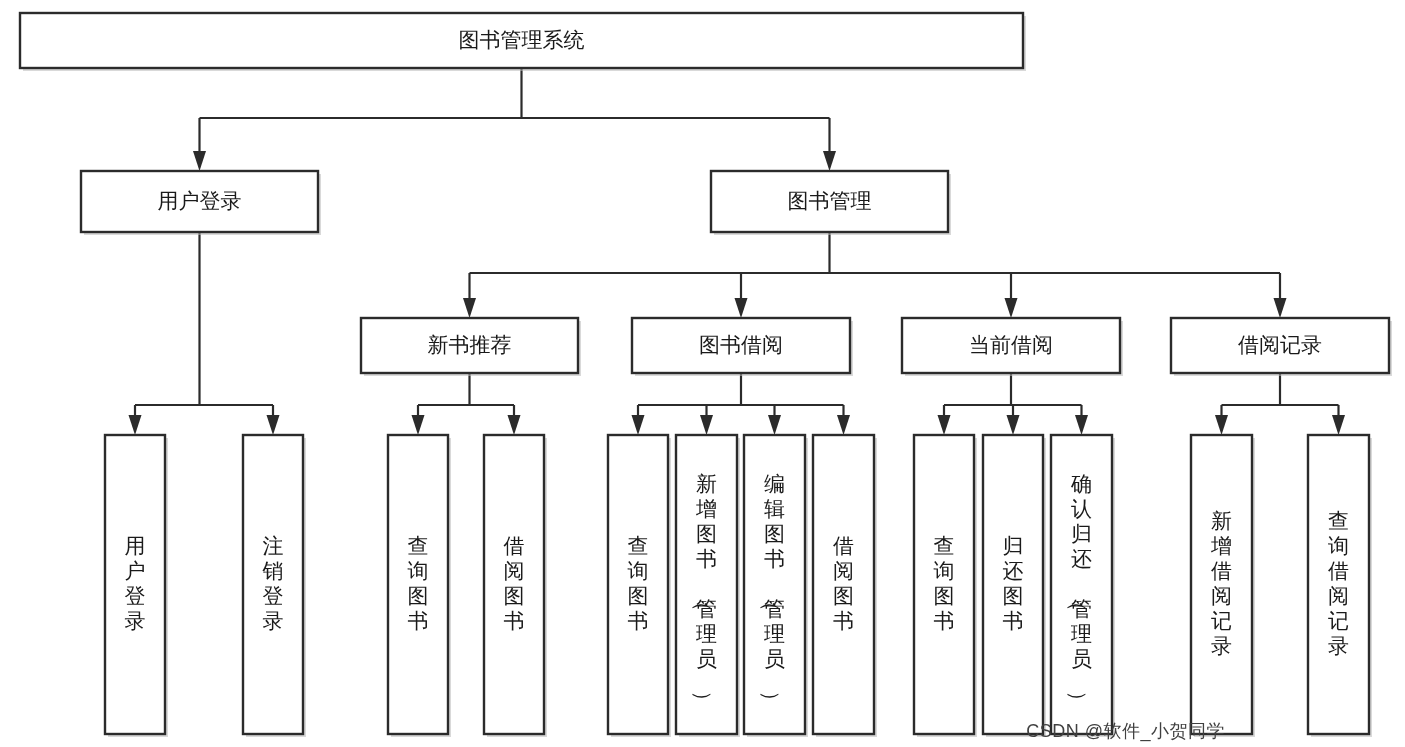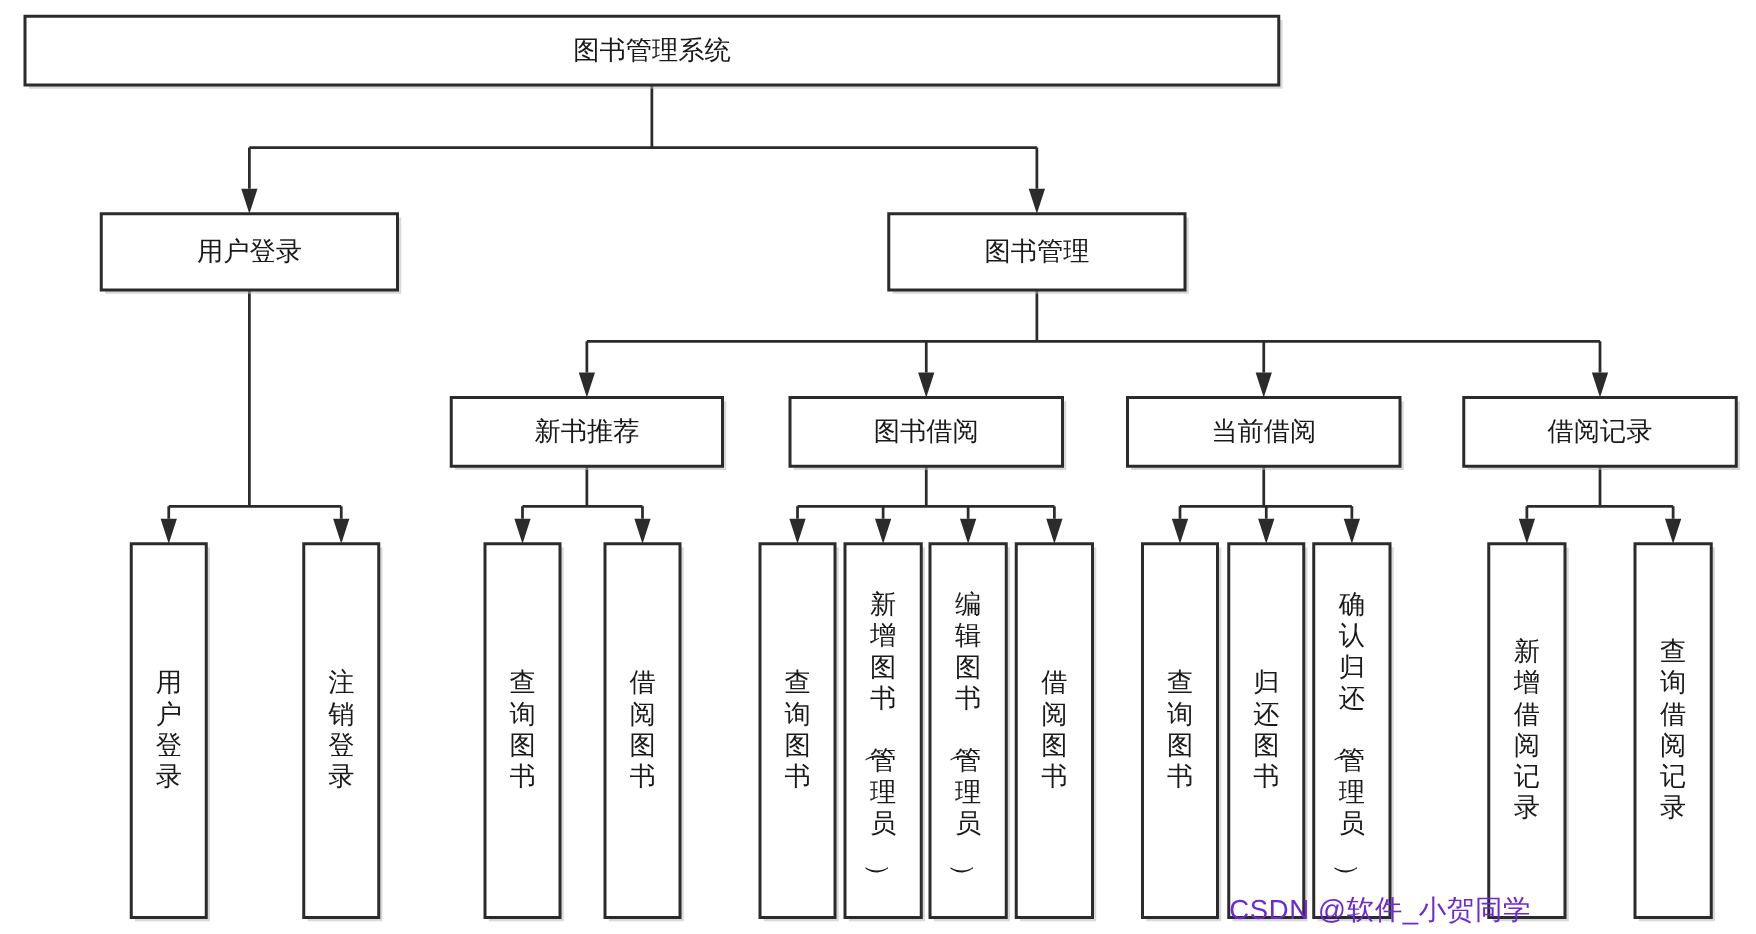"CSDN @软件_小贺同学" .watermark-text { color: #6d28d9 -> #404040; font-size: 22px -> 18px }
